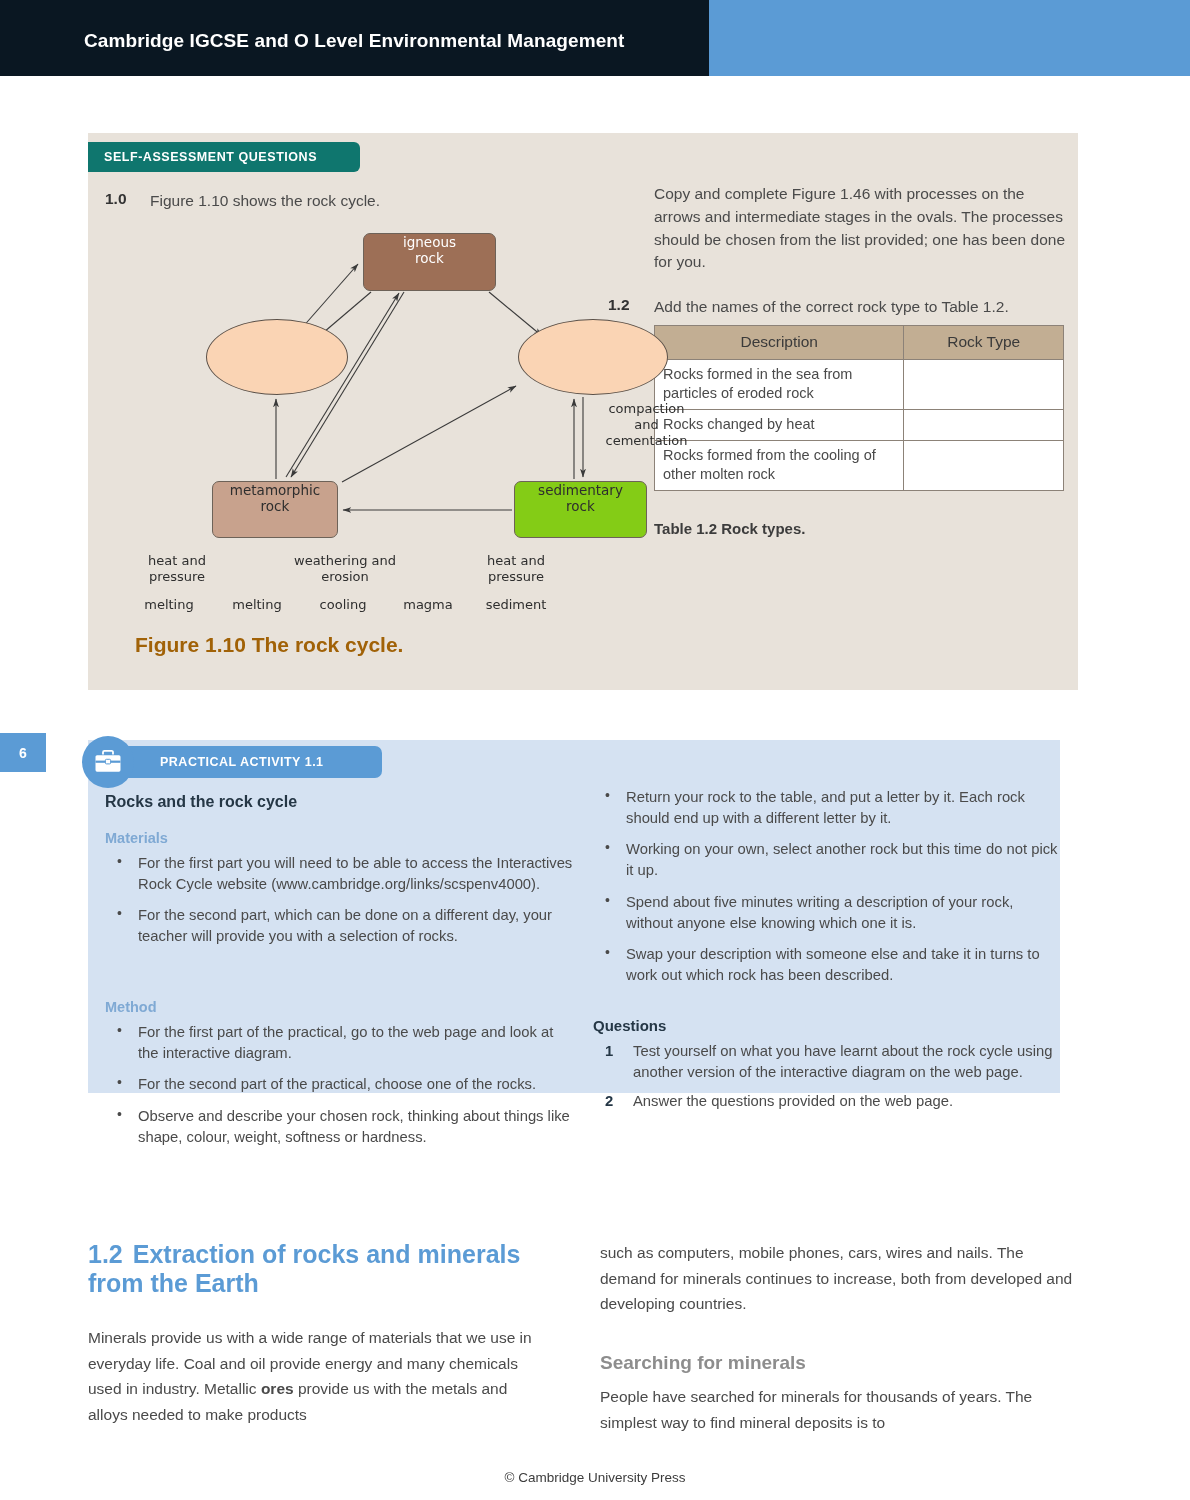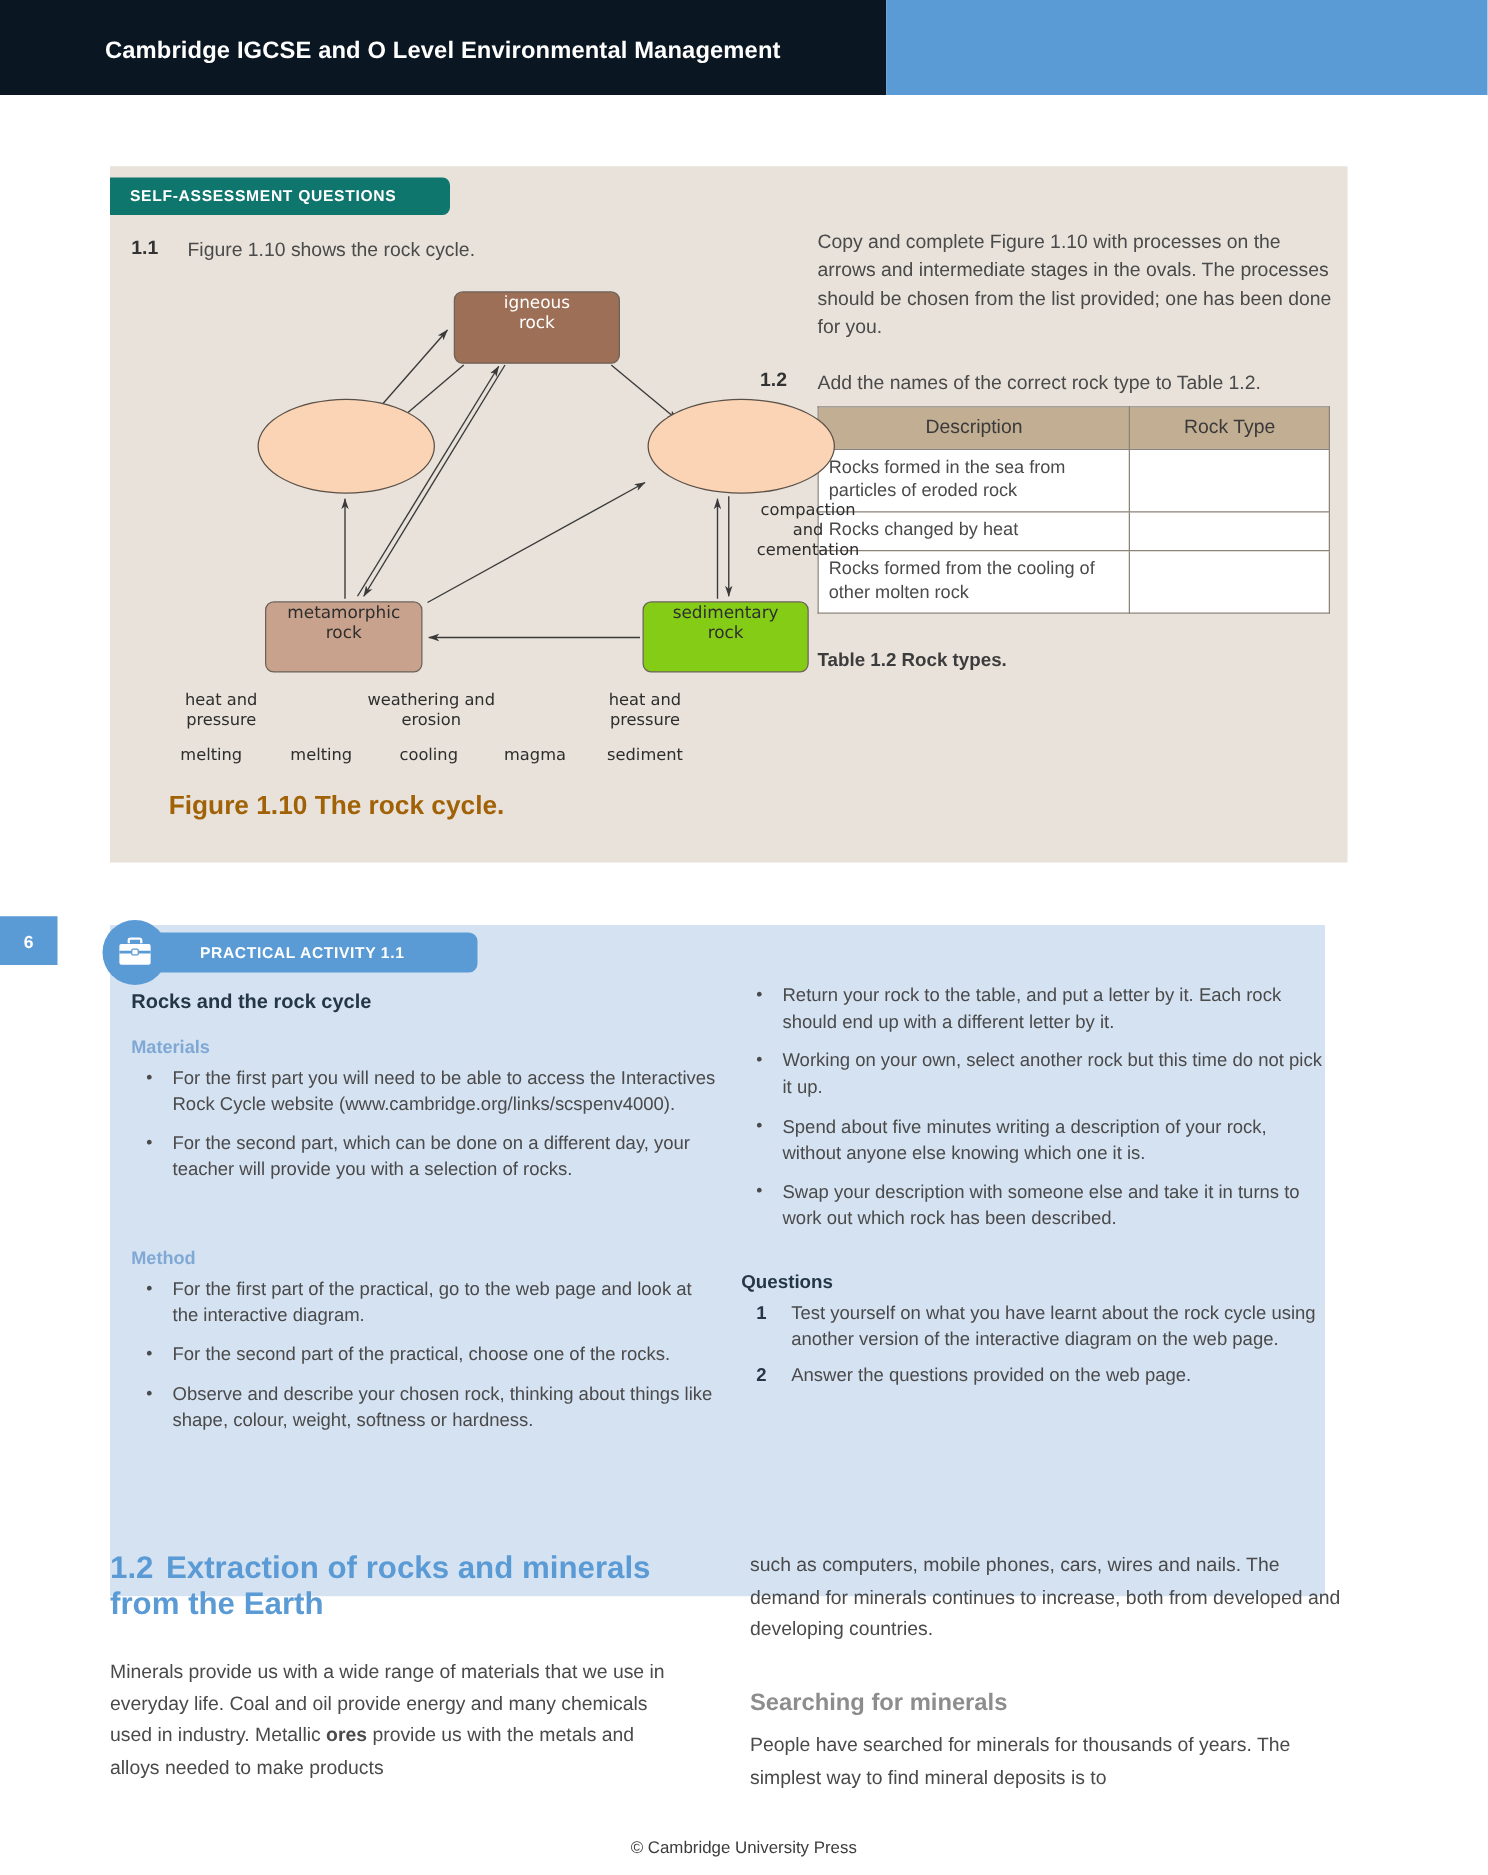"1.1" div.q-num { text: 1.1 -> 1.0 }
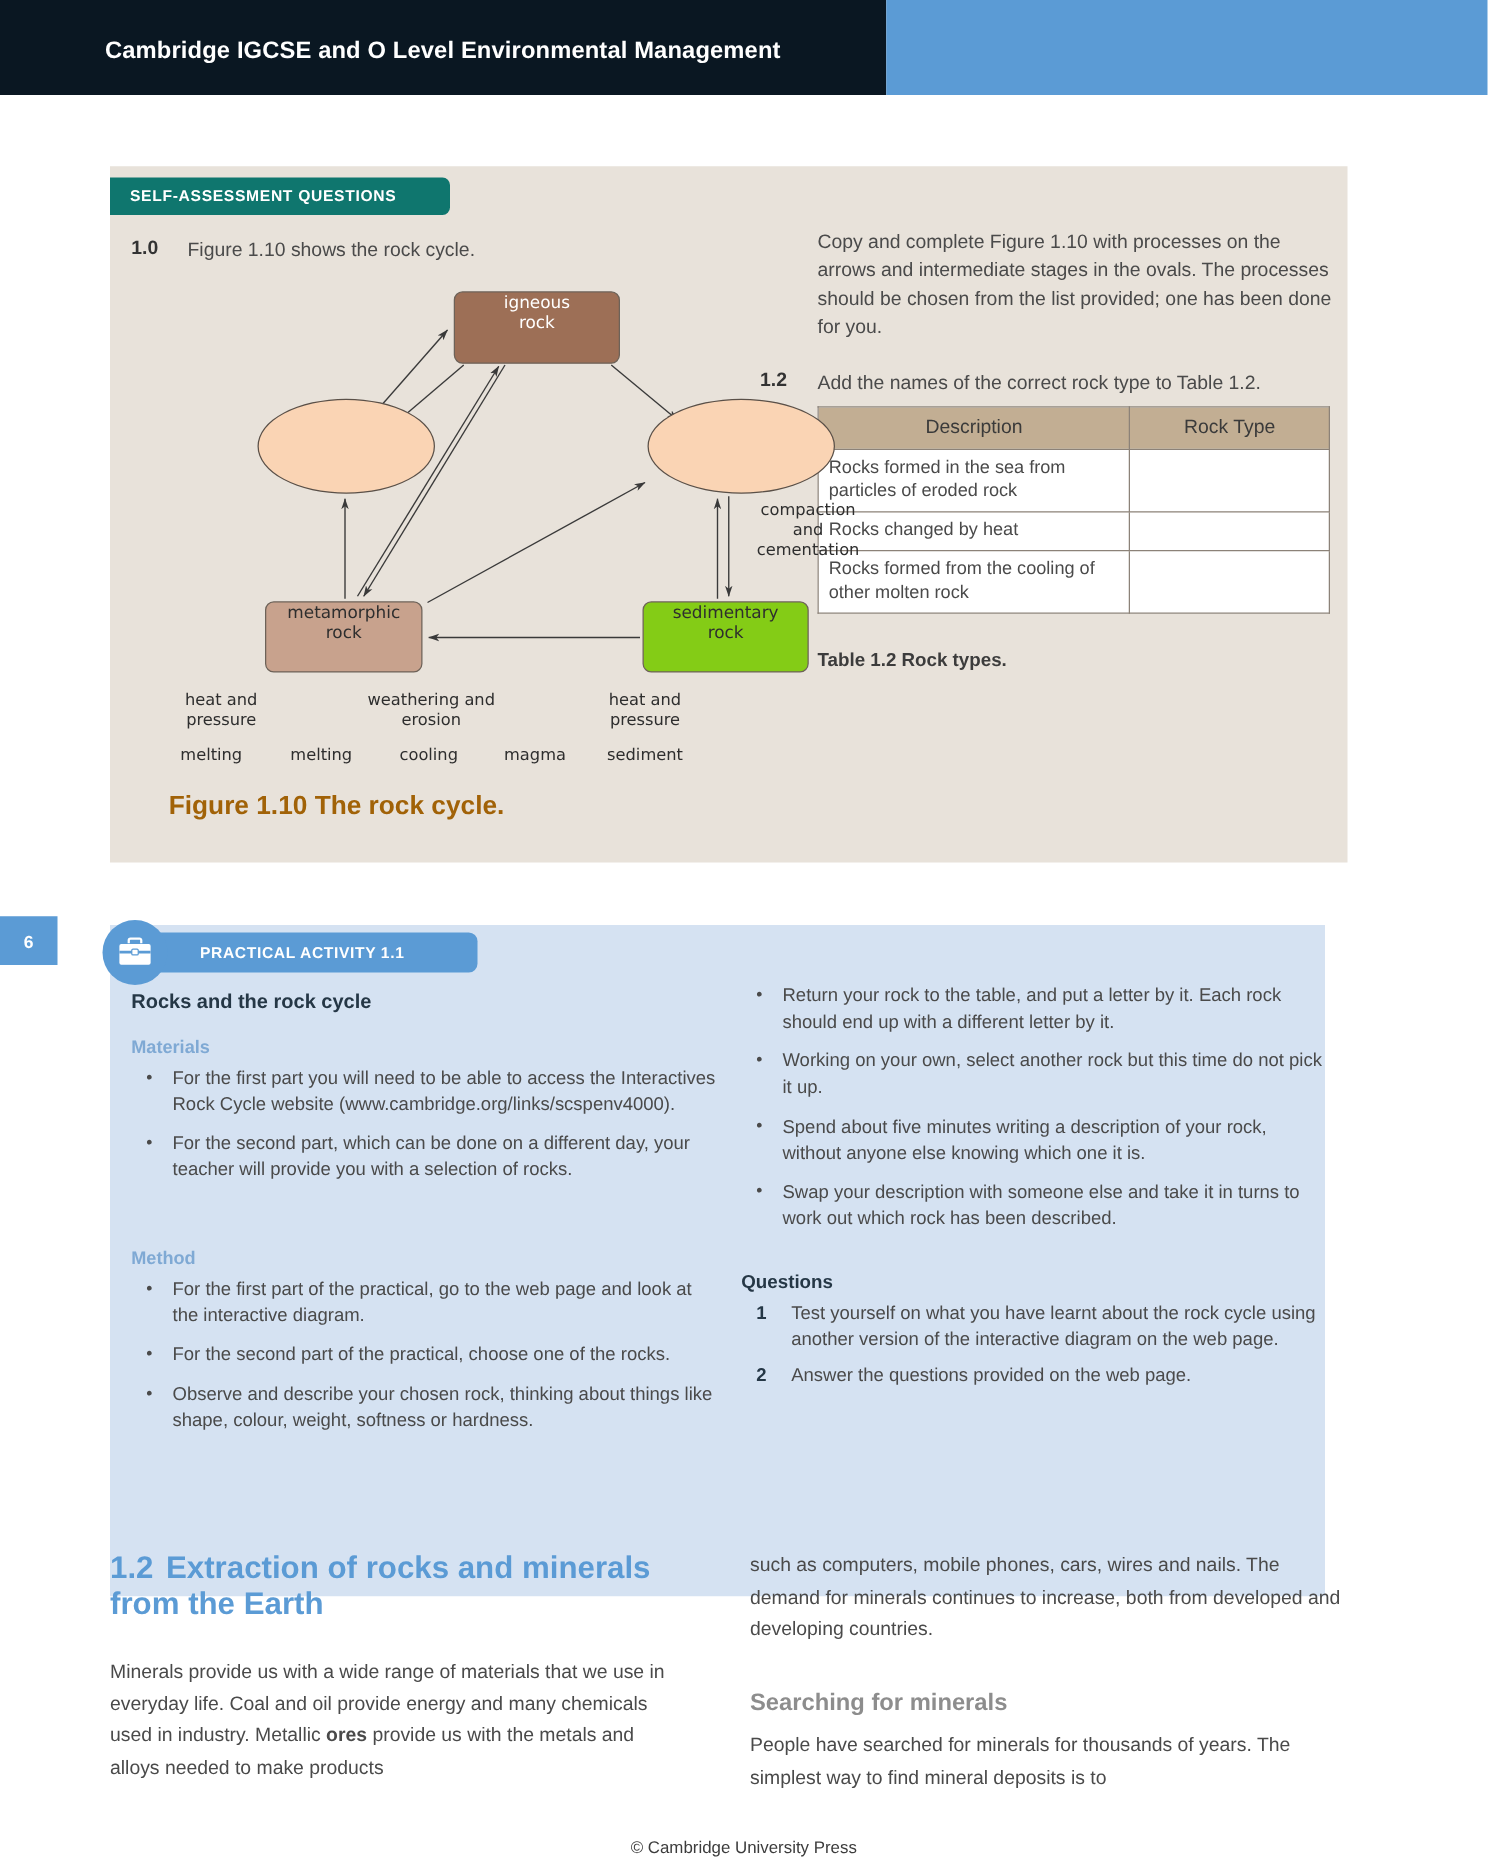"Copy and complete Figure 1.10" div.q-text { text: 1.10 -> 1.46 }
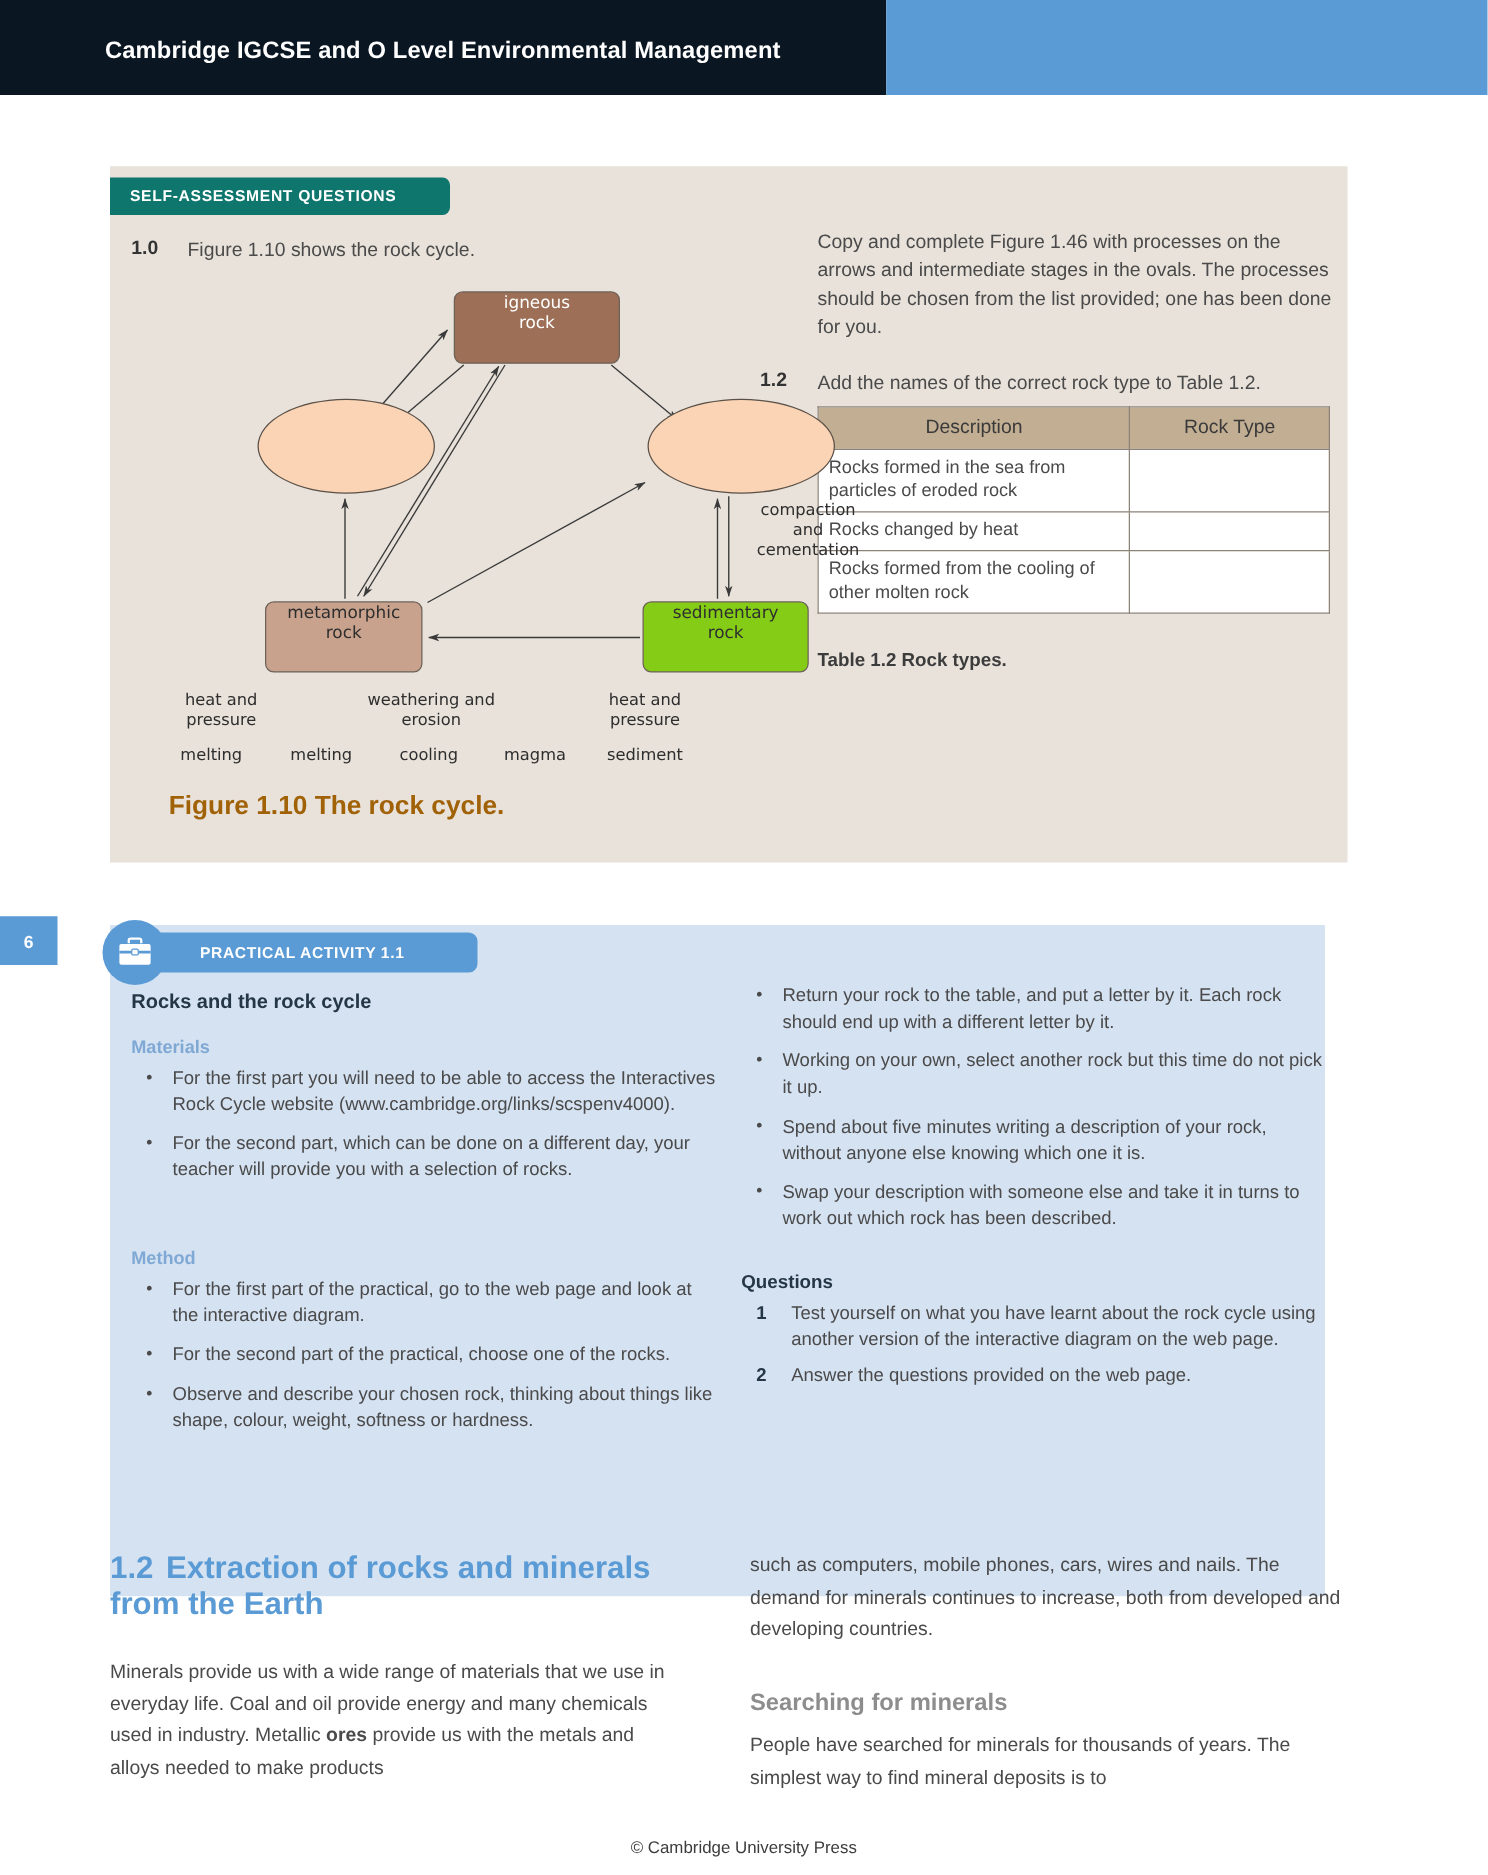"PRACTICAL ACTIVITY 1.1" .pa-box { height: 537px -> 353px }
